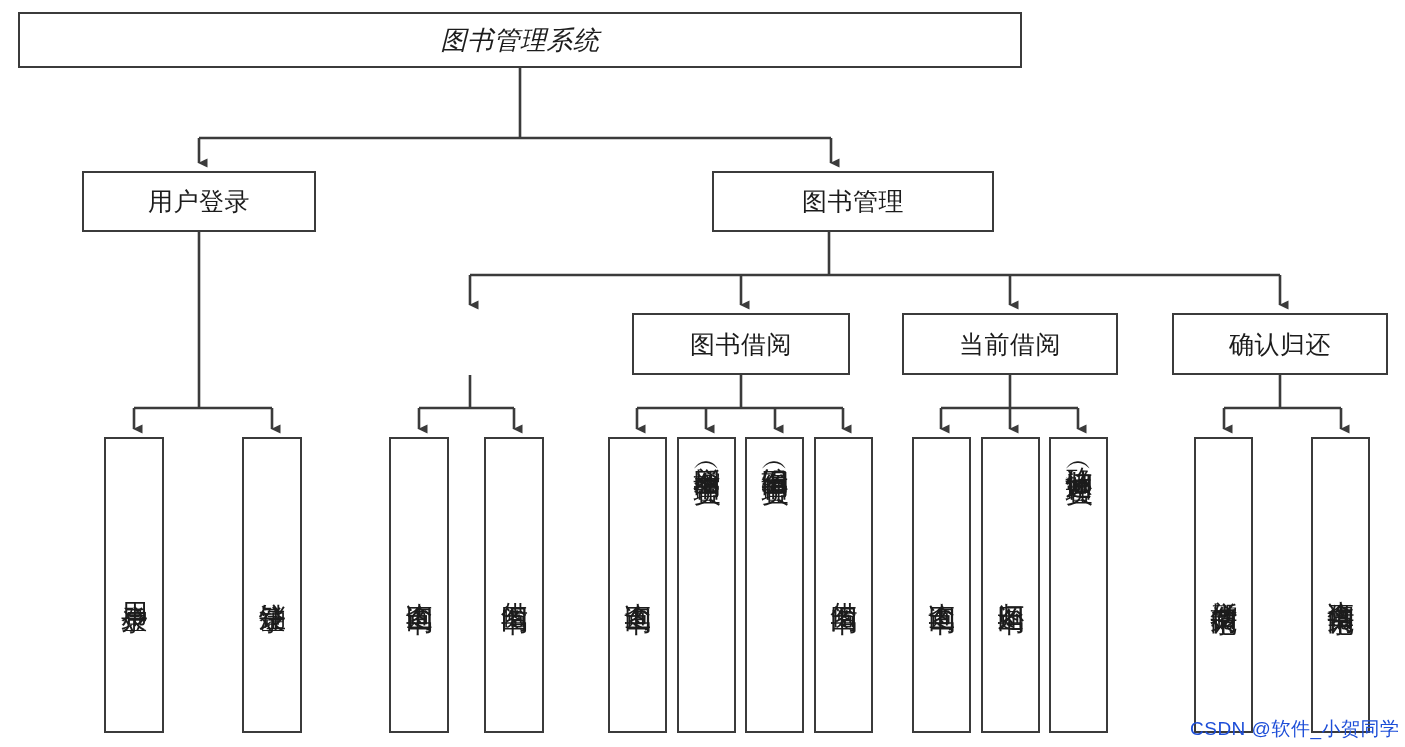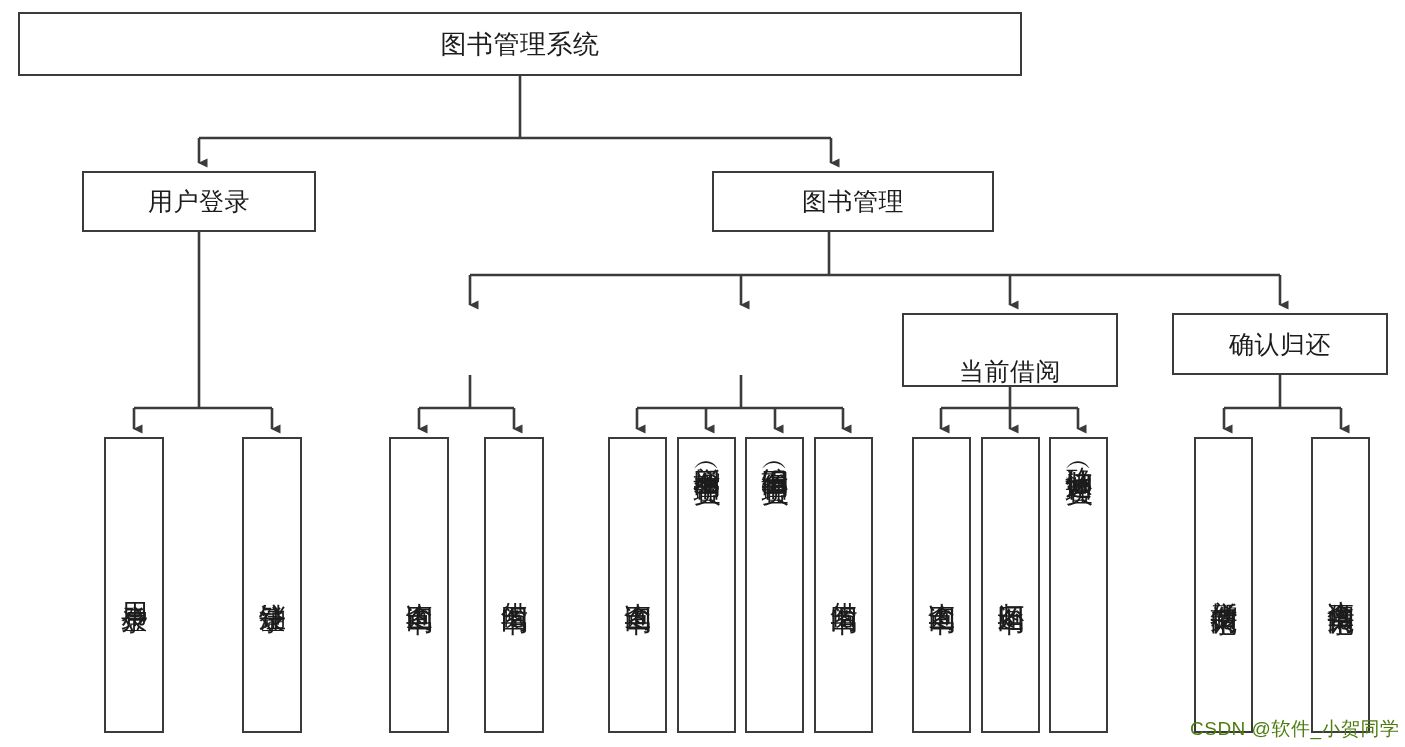"图书管理系统" div.node { font-style: none -> italic; height: 64px -> 56px }
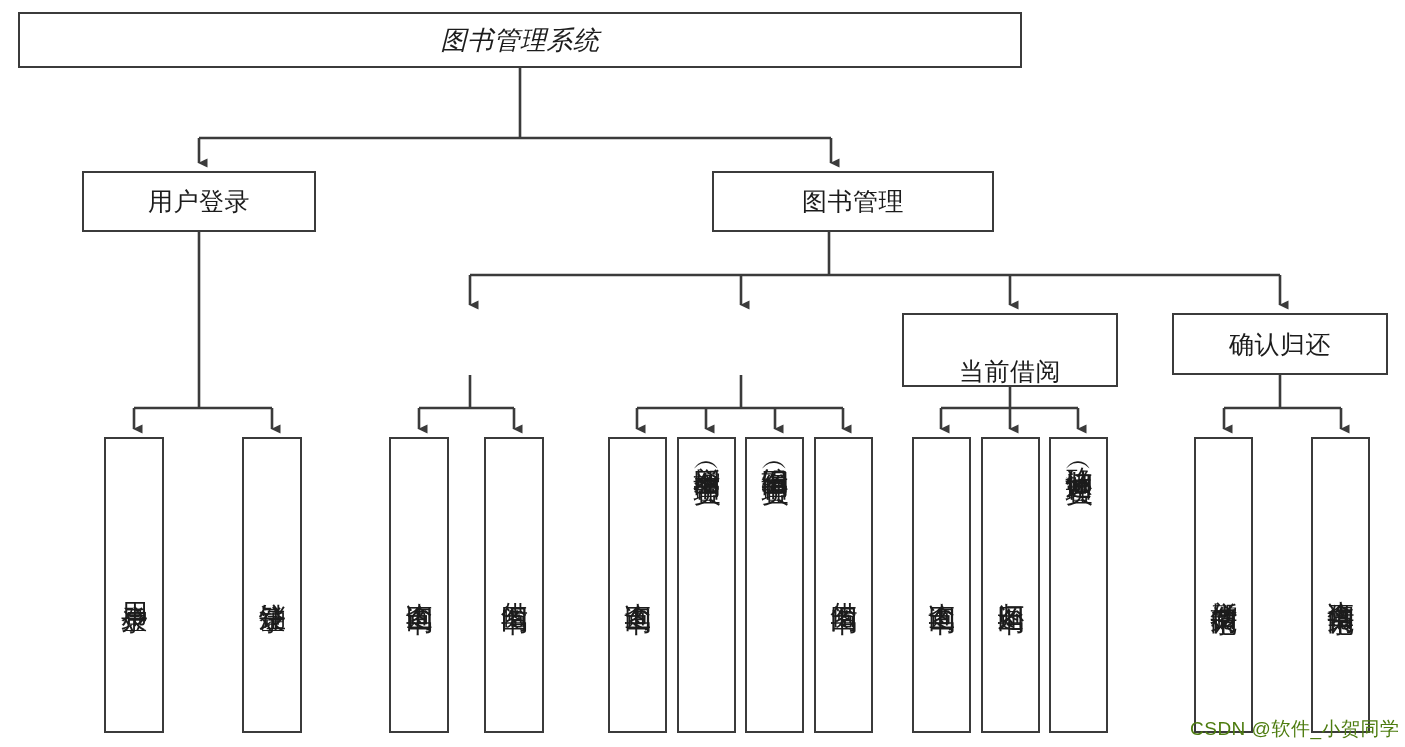"图书借阅" div.node { html: none -> <div> <span>图书借阅</span> </div> }
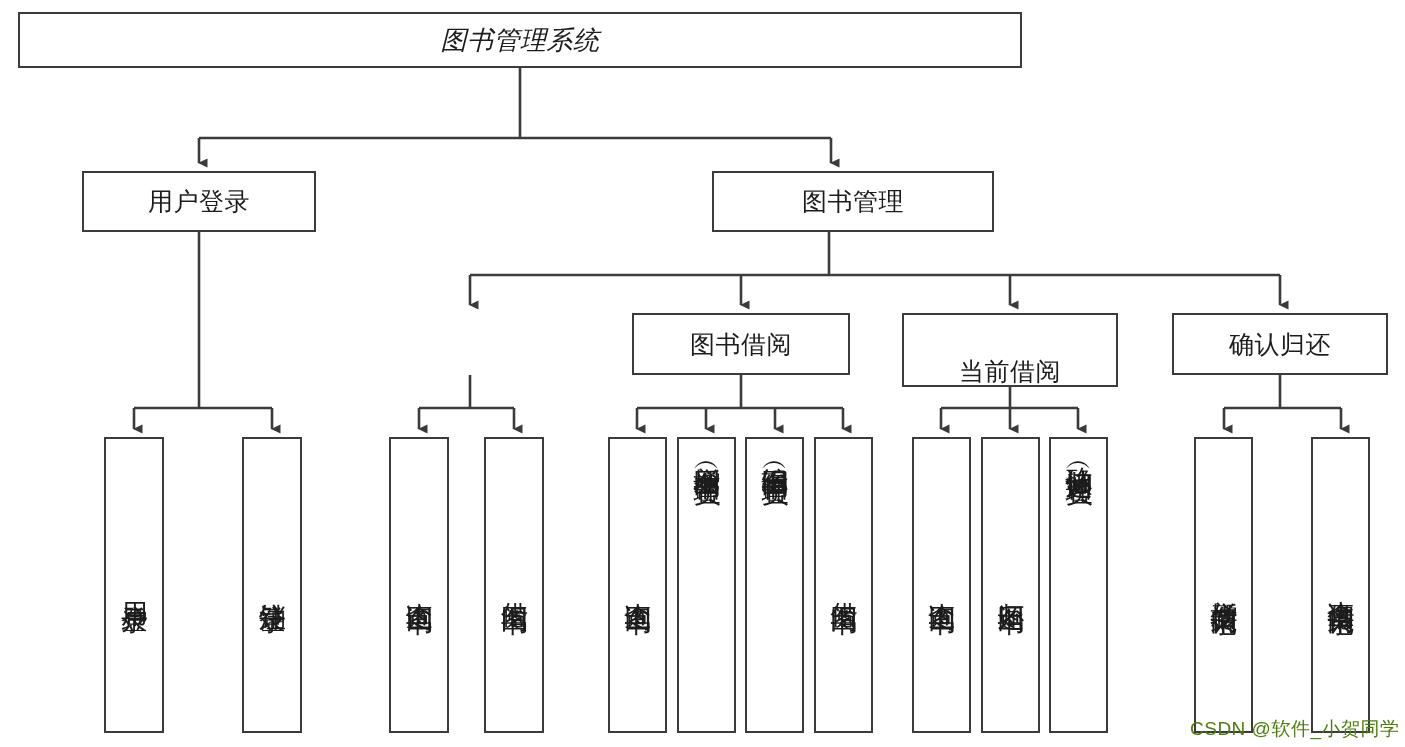"当前借阅" div.node { align-items: flex-end -> none; height: 74px -> 62px }
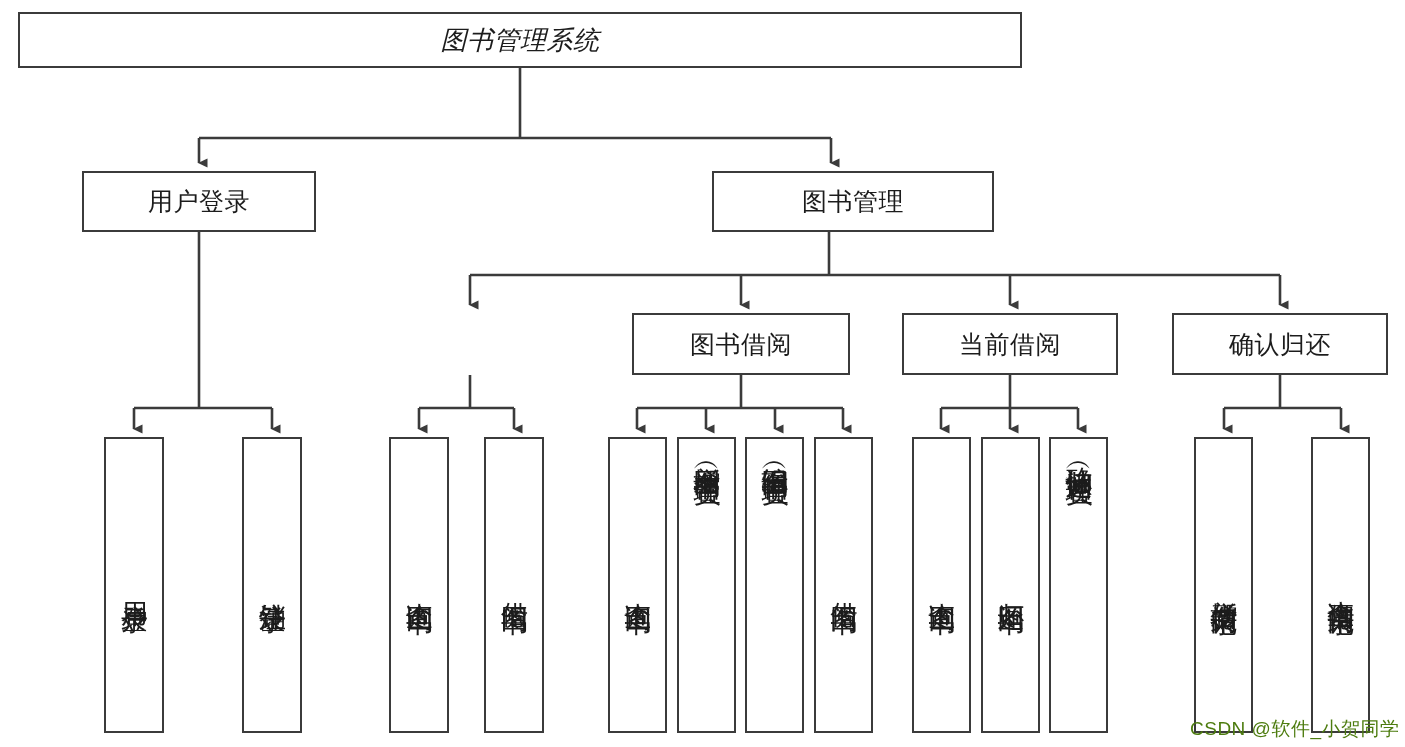"CSDN @软件_小贺同学" .watermark { color: #4d7c0f -> #1d4ed8 }
